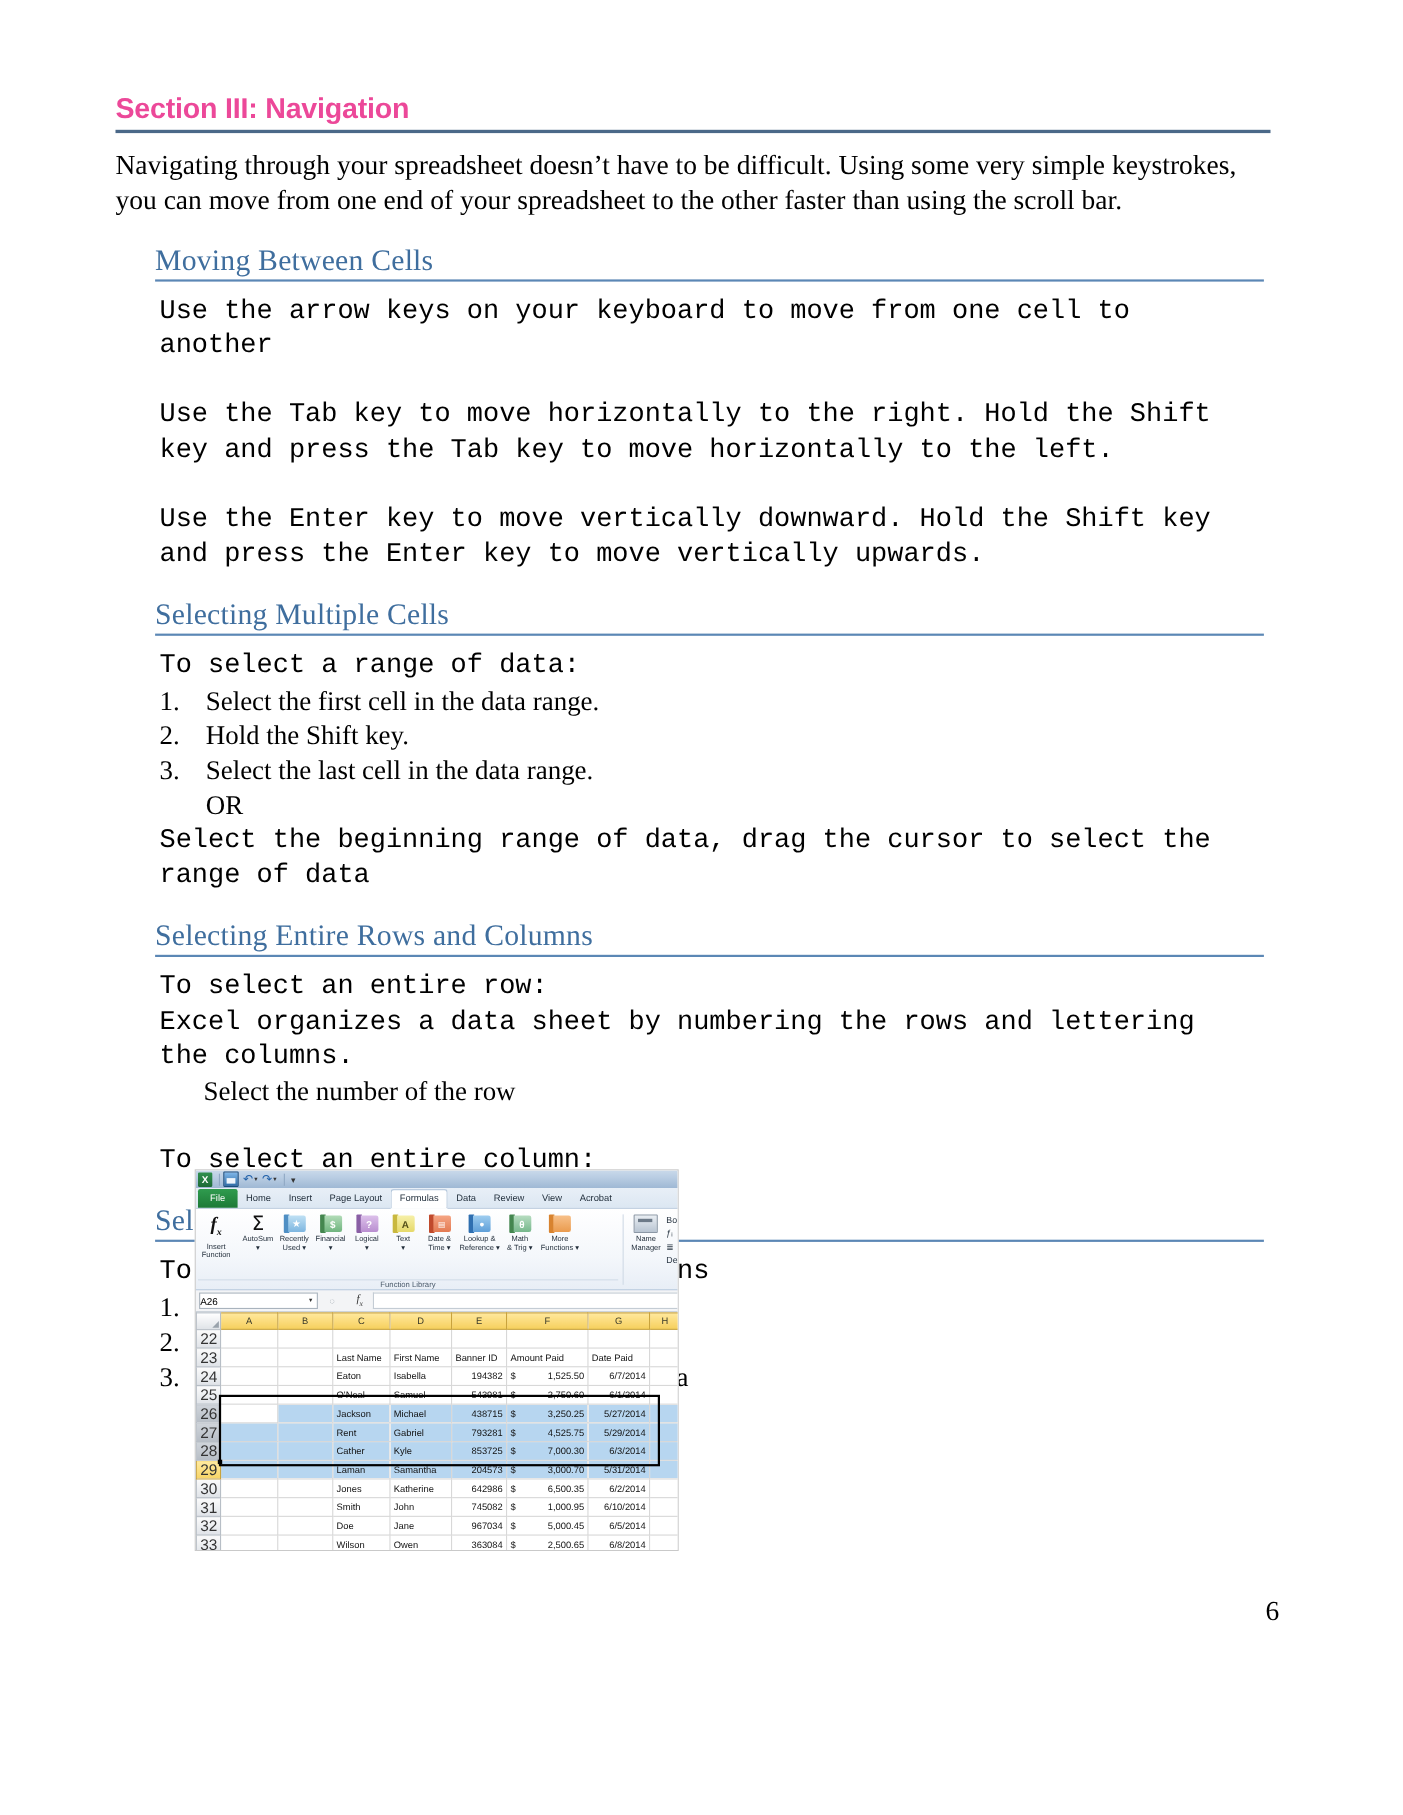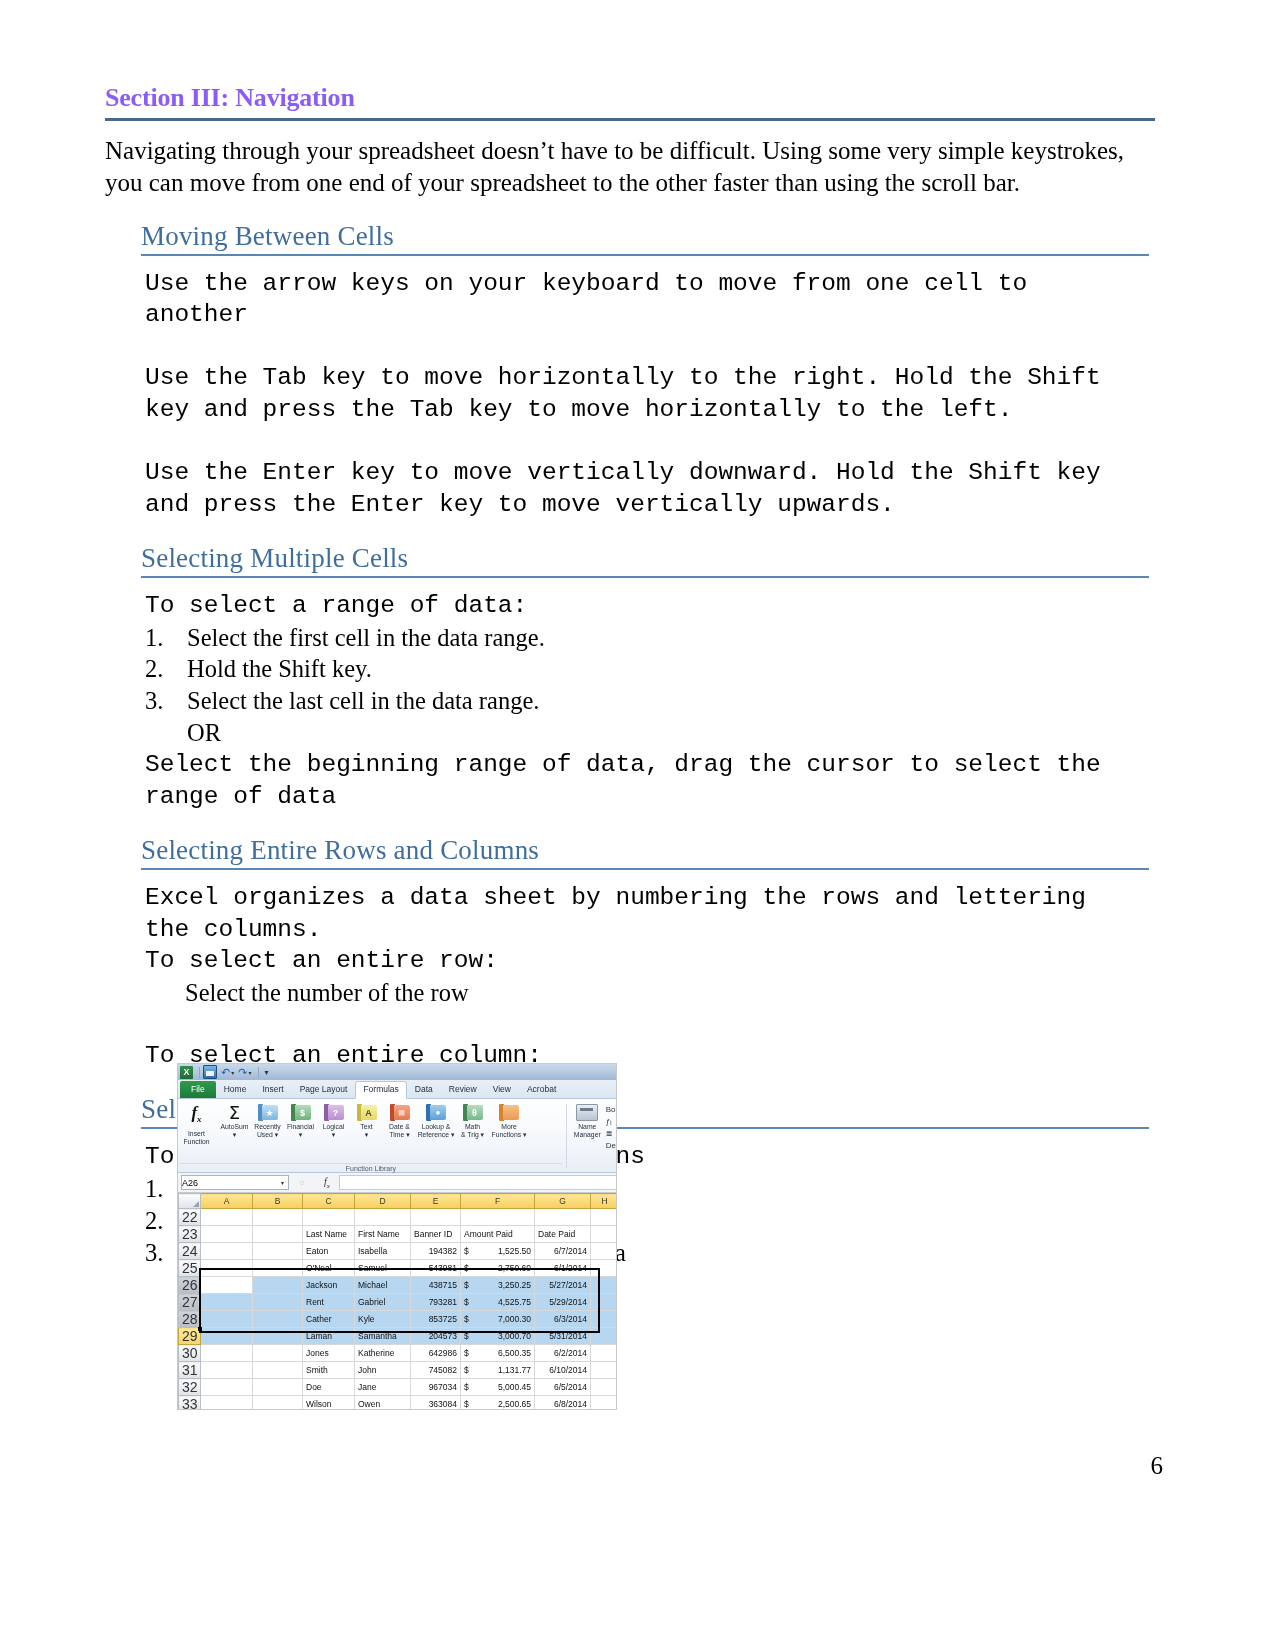"Section III: Navigation" .h1 { color: #8b5cf6 -> #ec4899; font-family: Liberation Serif, serif -> Liberation Sans, sans-serif }
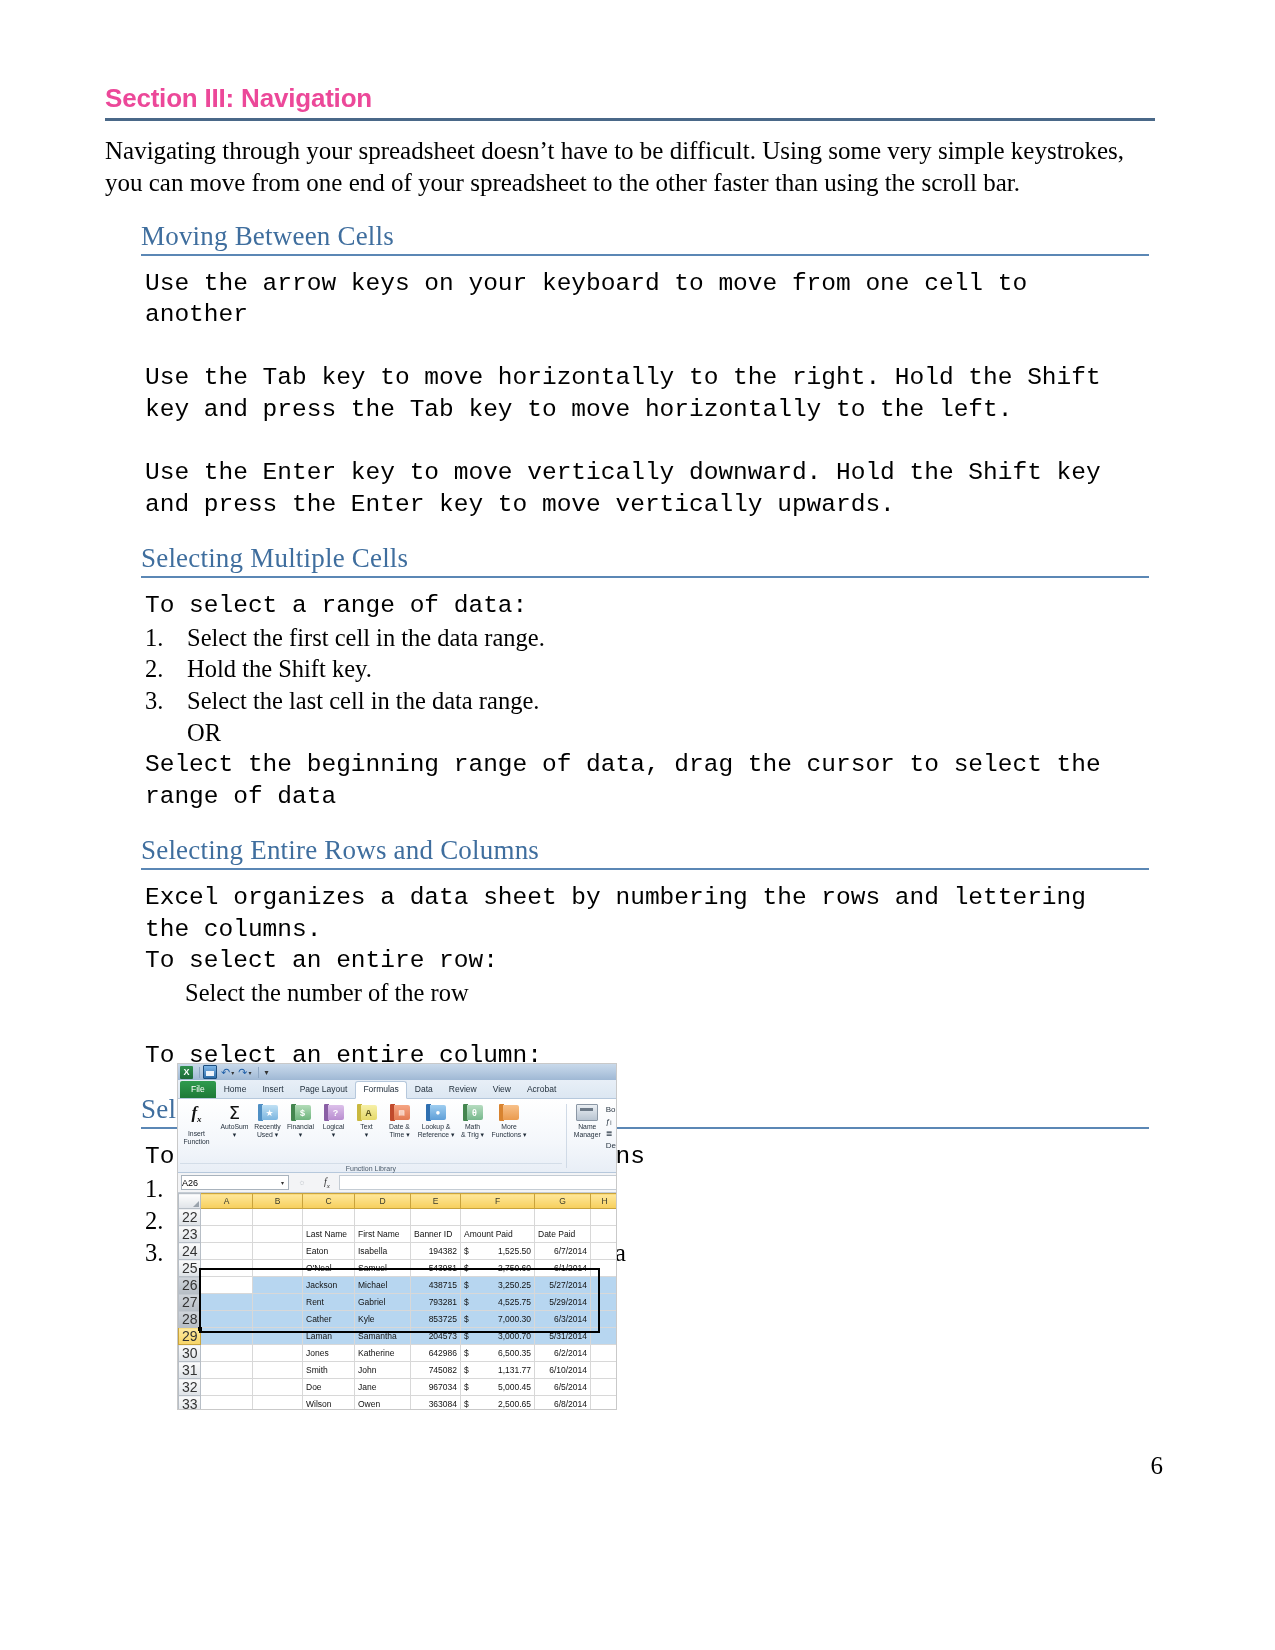"Excel organizes a data sheet" p.p { order: before "To select an entire row:" -> after "To select an entire row:" }
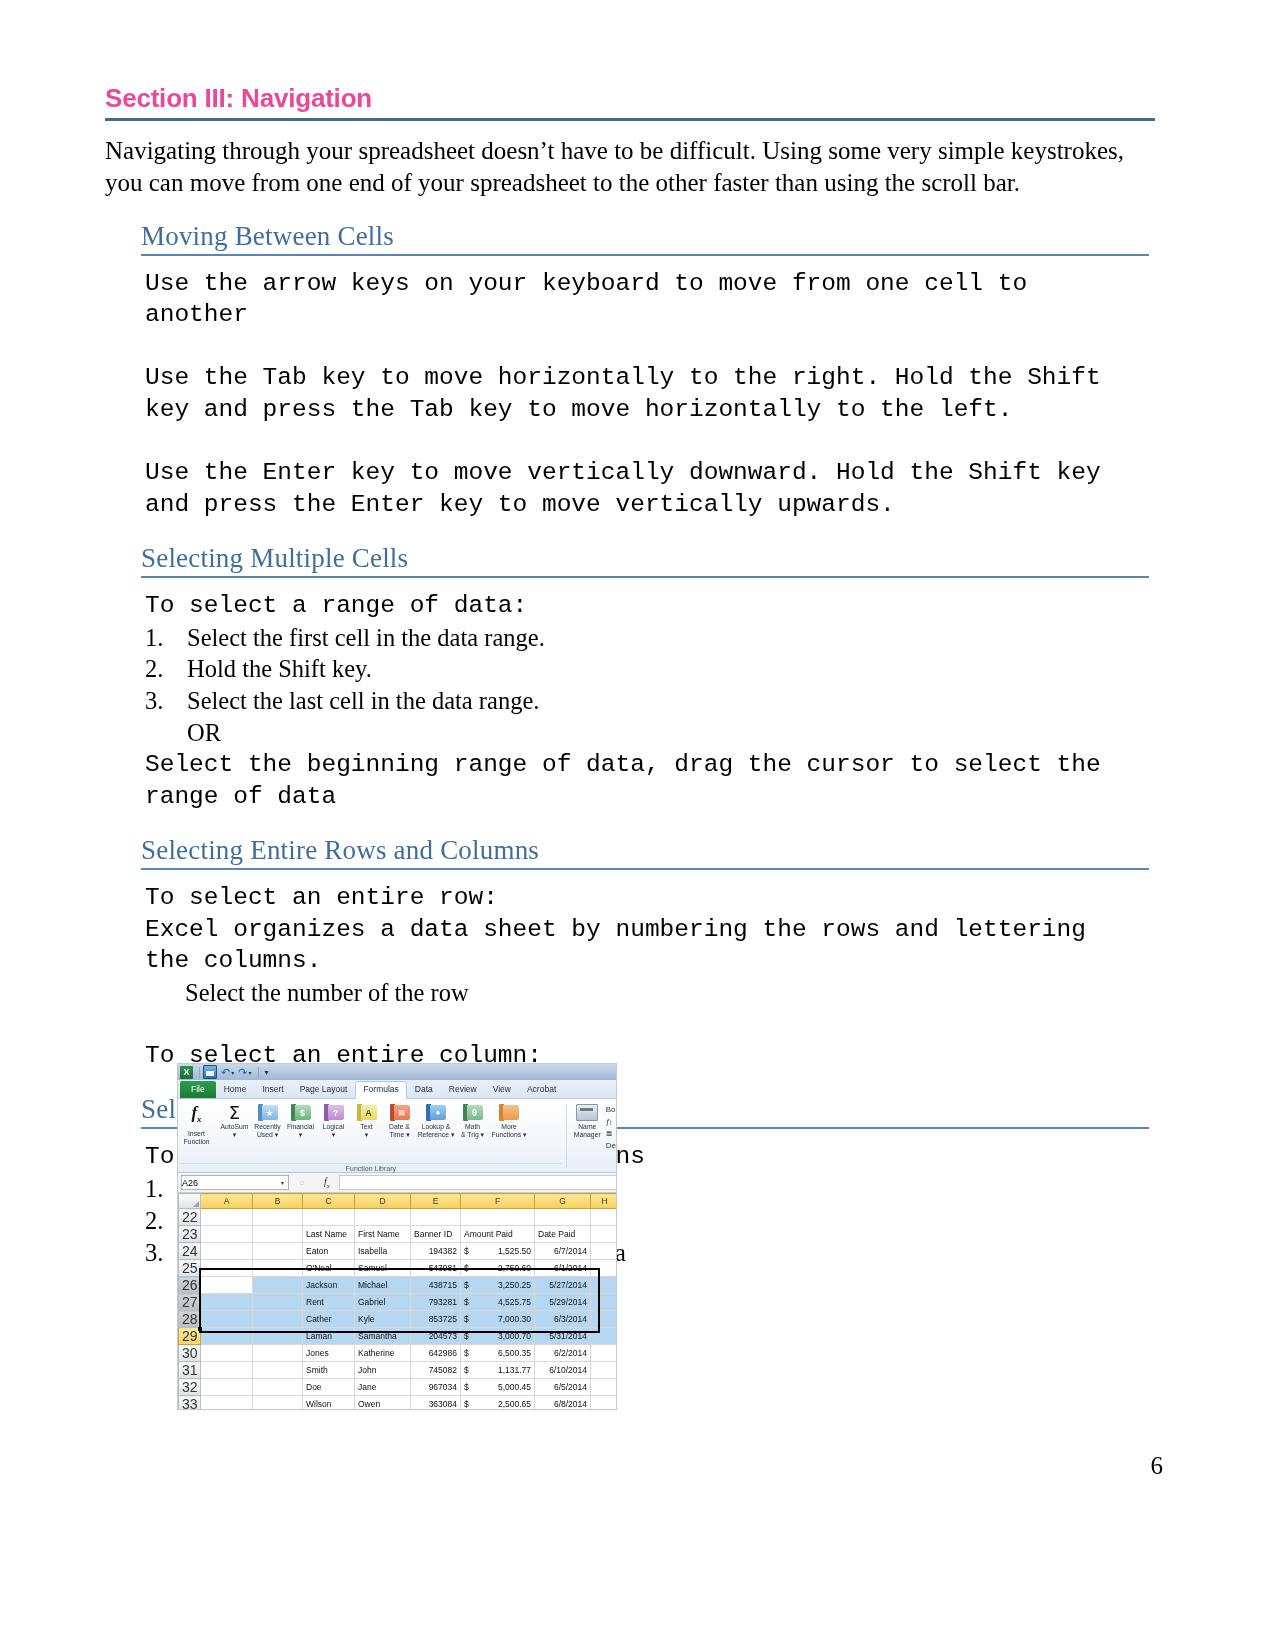"1,131.77" span { text: 1,131.77 -> 1,000.95 }
